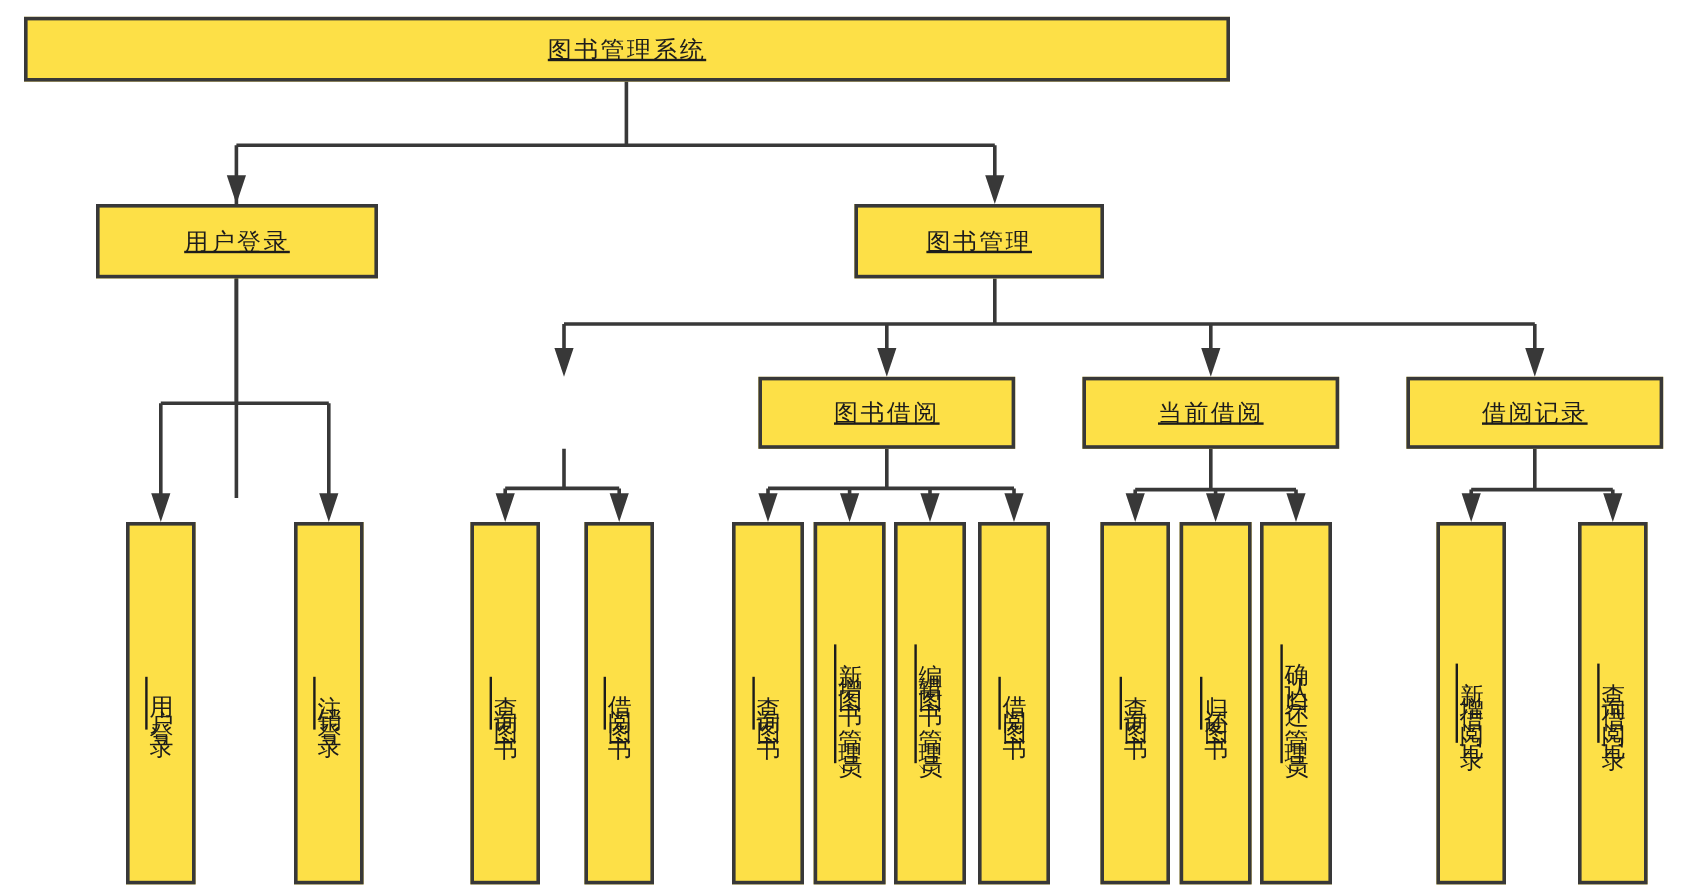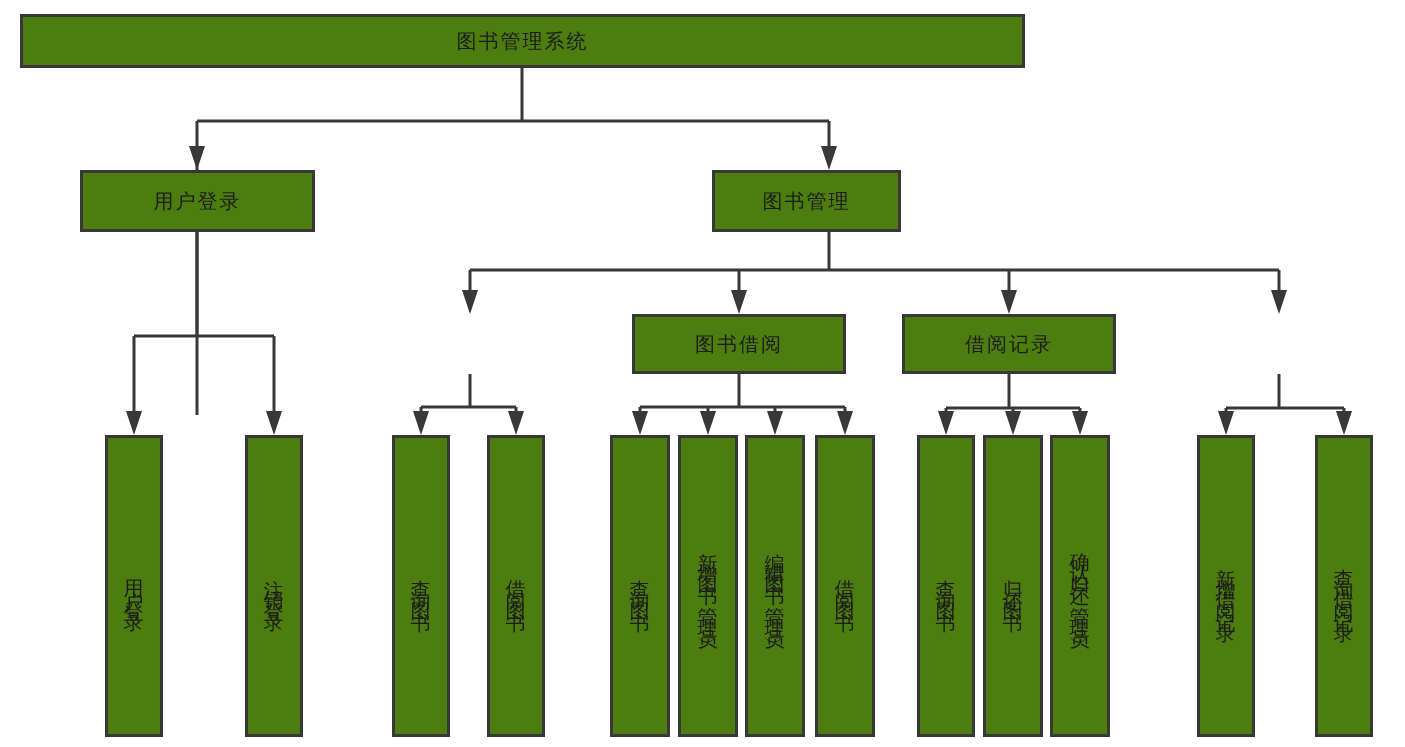"图书管理系统" .box { background: #4d7c0f -> #fde047; text-decoration: none -> underline }
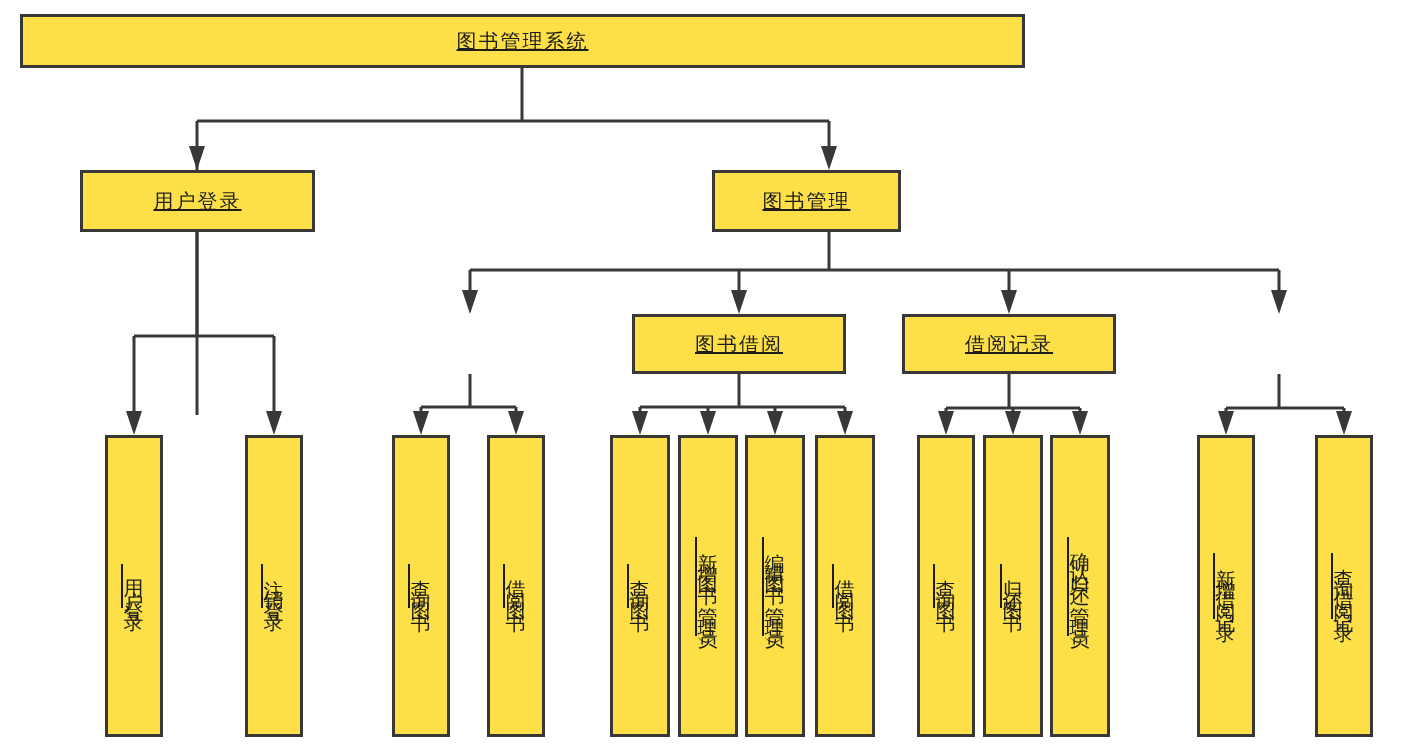"图书管理" div.box { width: 189px -> 208px }
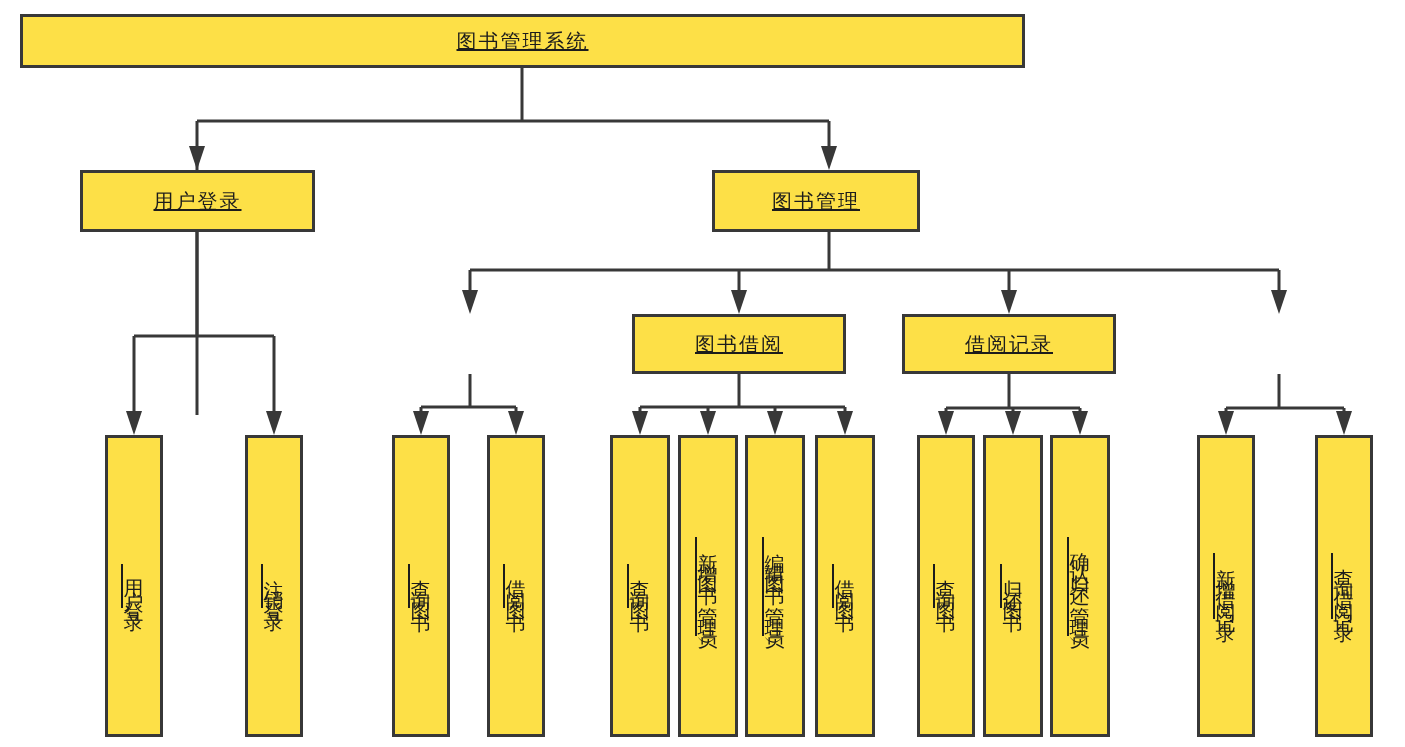"借阅记录" span { text: 借阅记录 -> 当前借阅 }
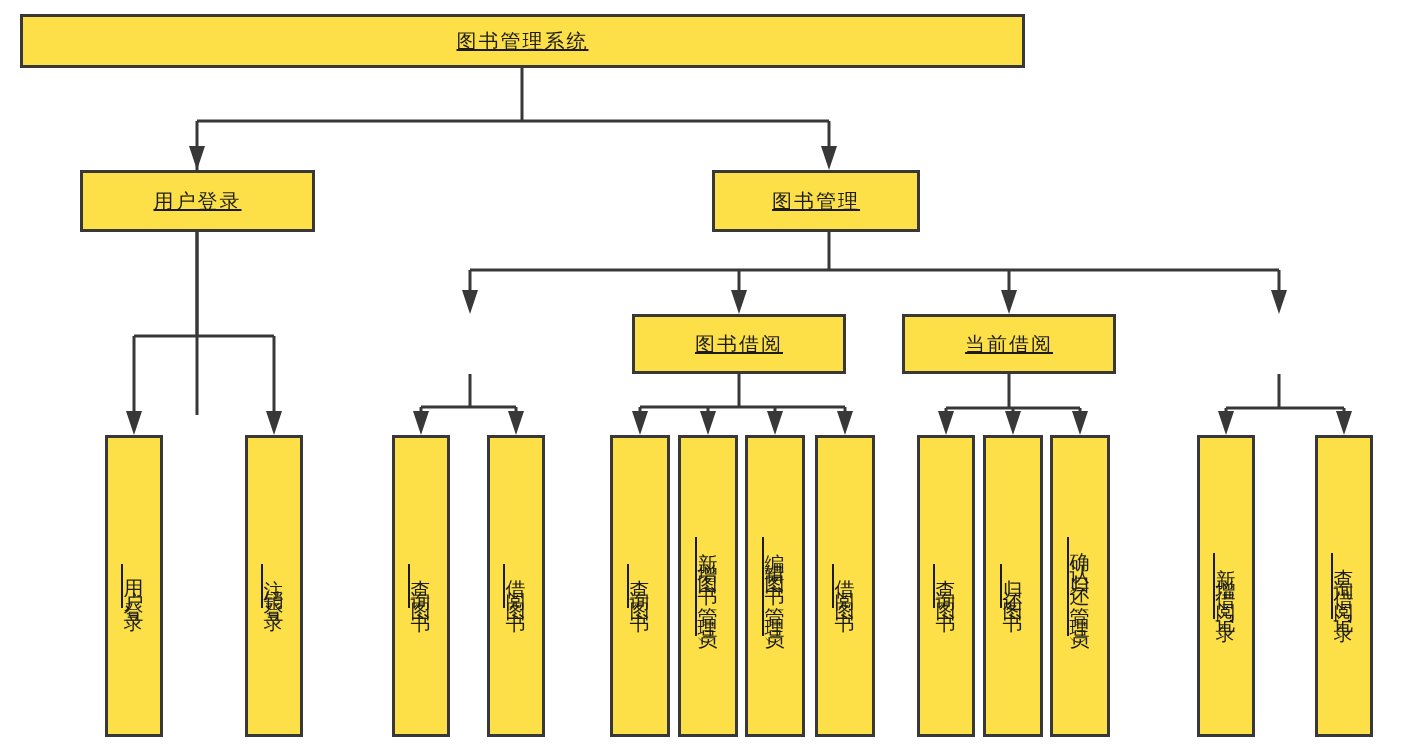"借阅记录" div.box { html: none -> <div> <span>借阅记录</span> </div> }
